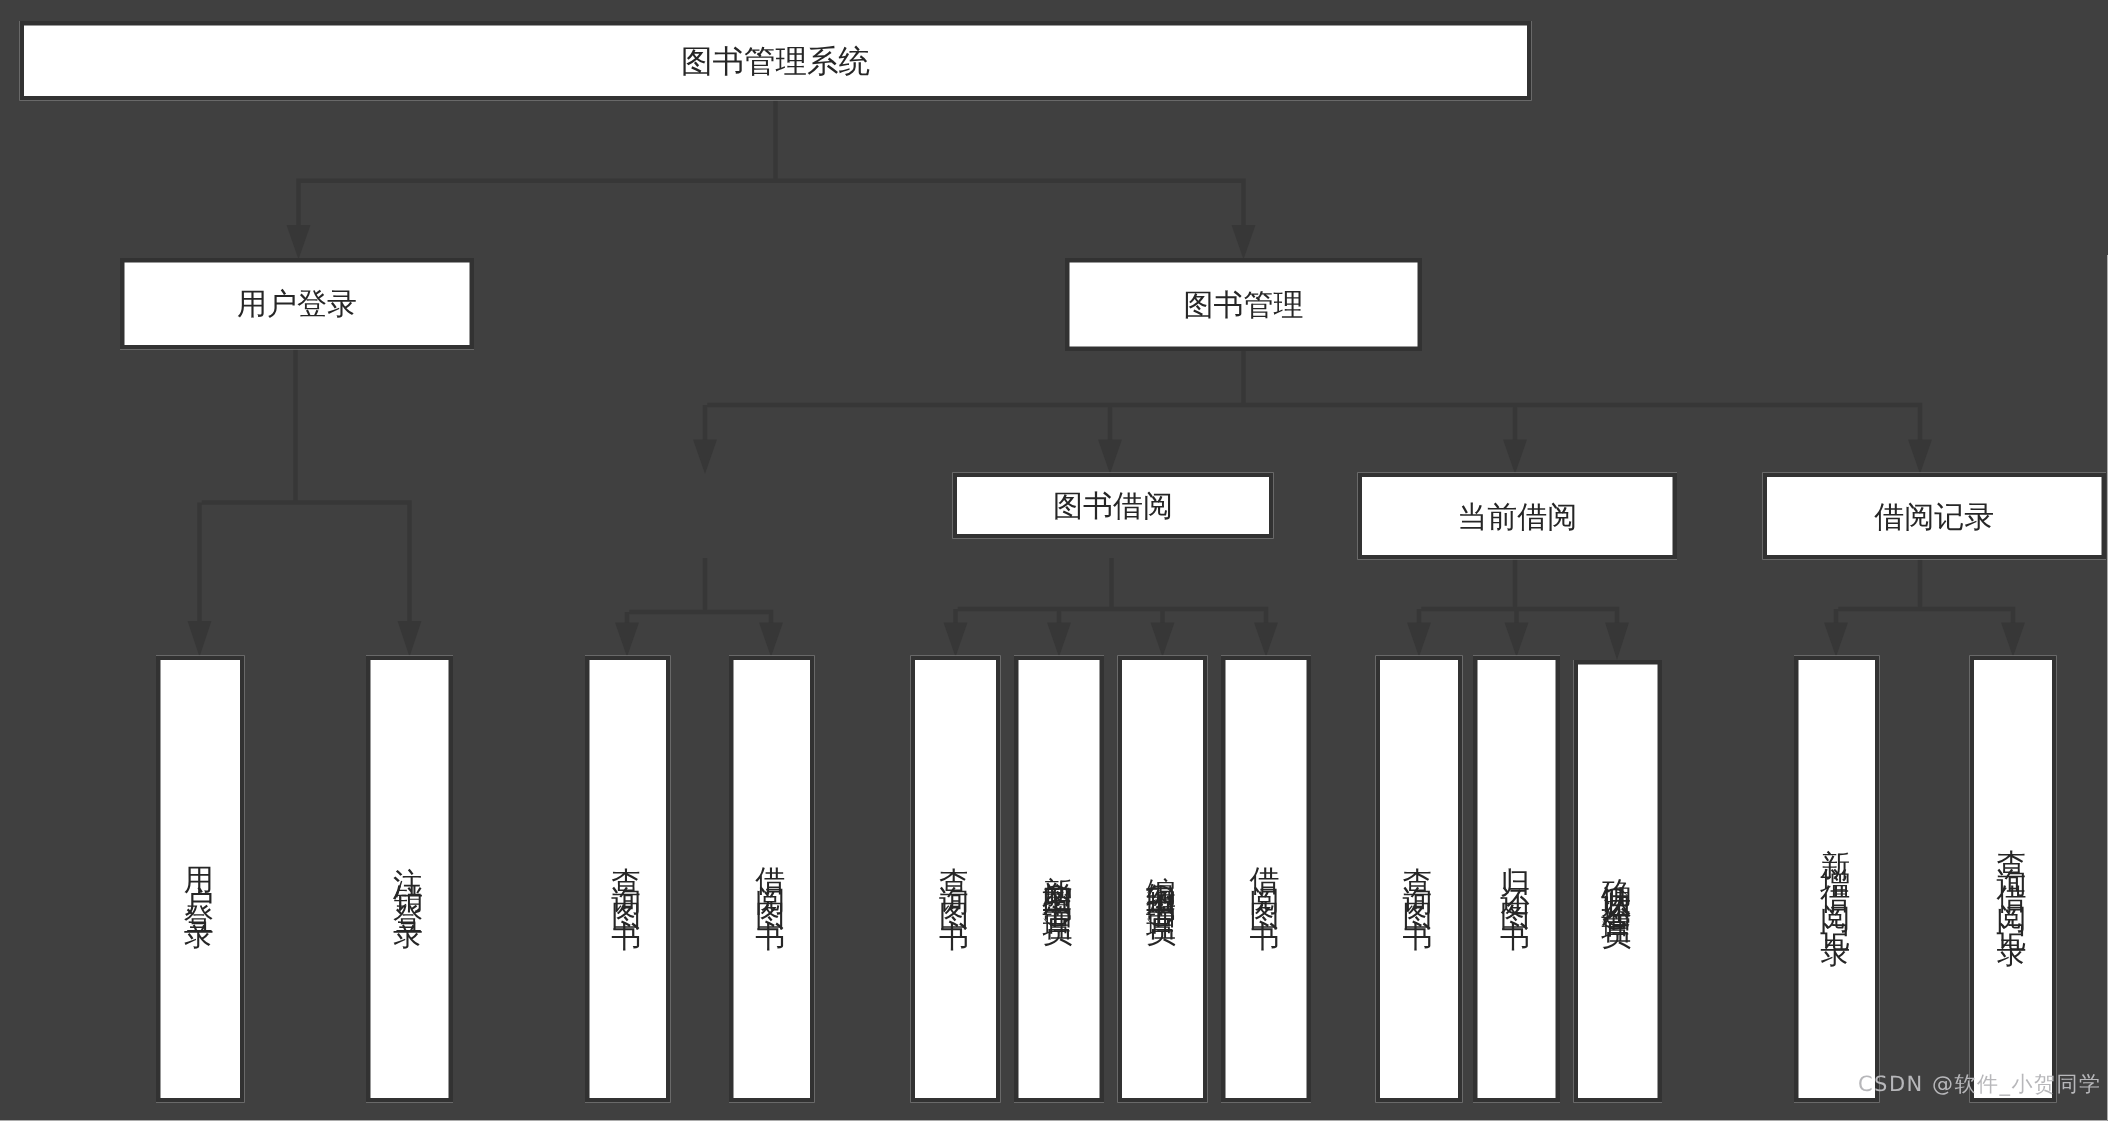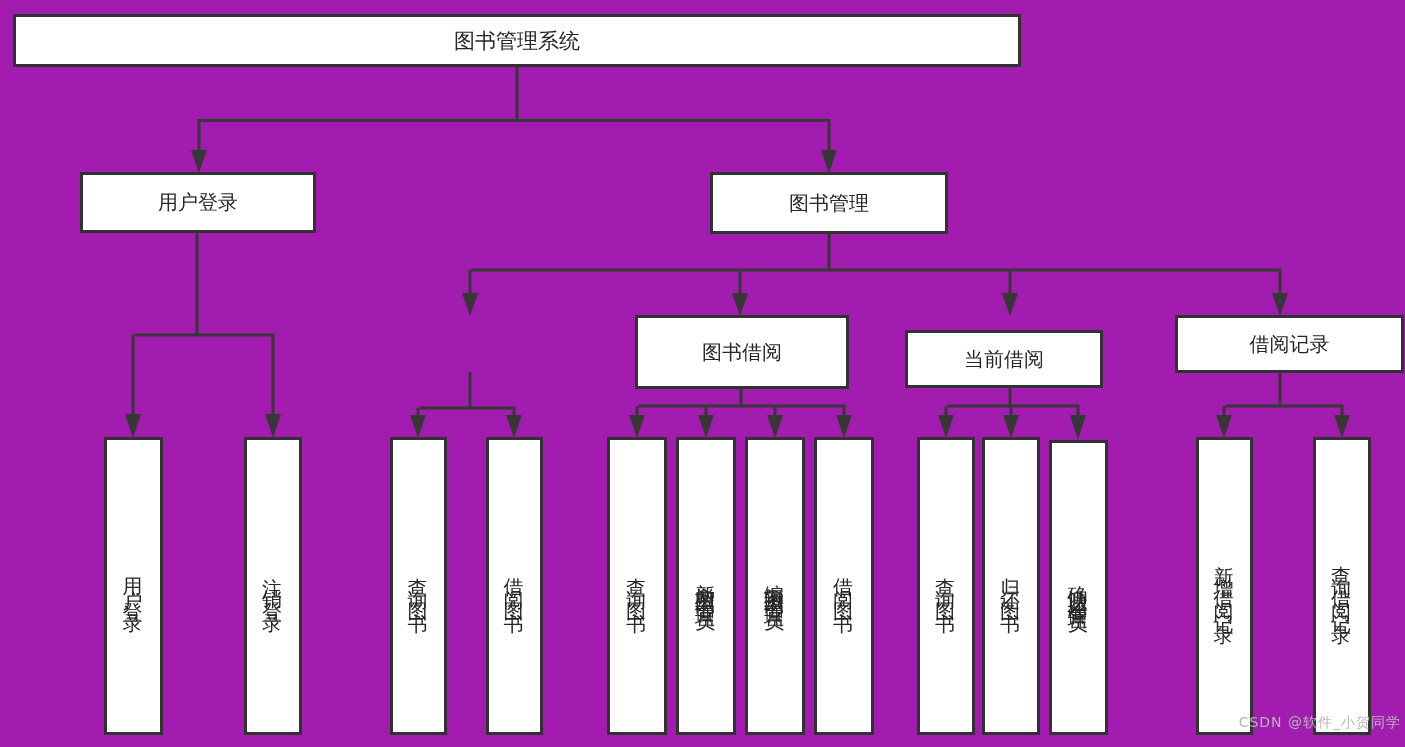"图书管理系统" #canvas { background: #a21caf -> #404040 }
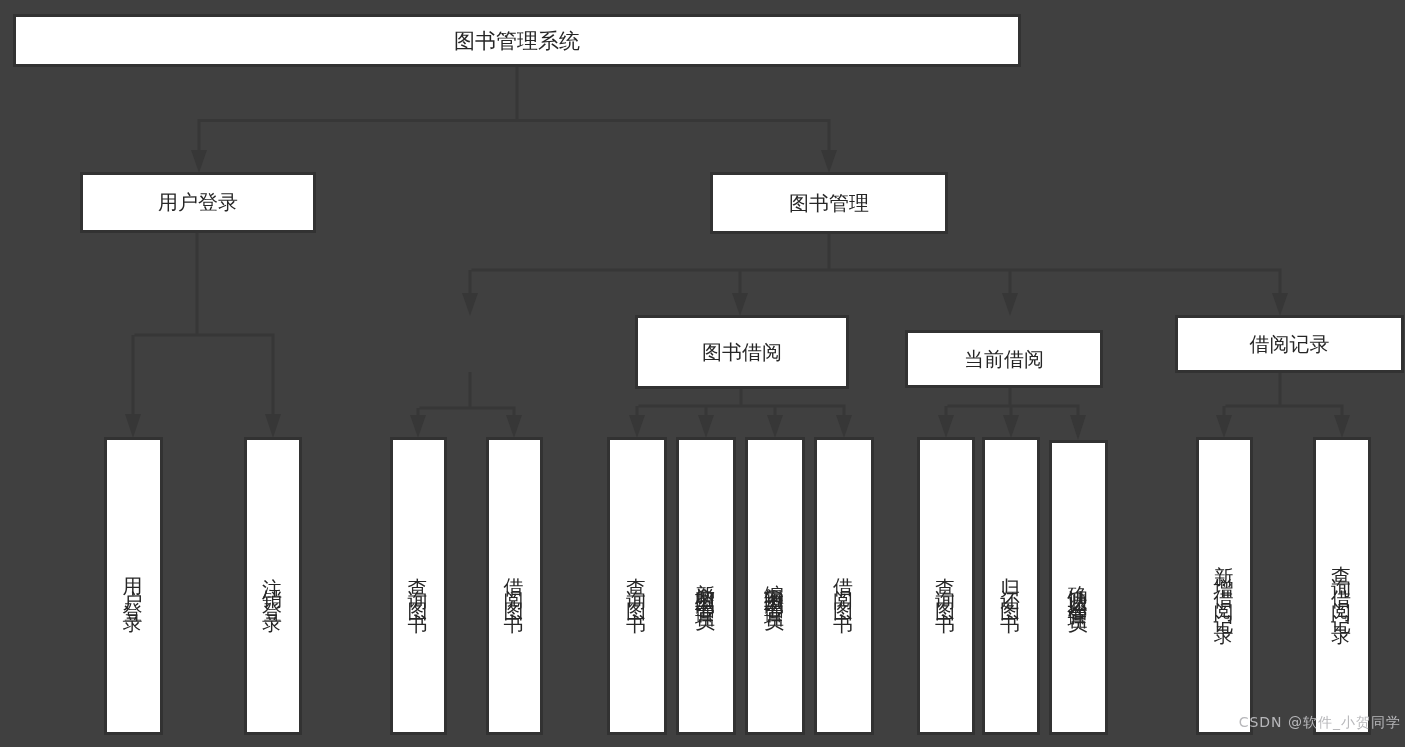"图书借阅" div.node { height: 74px -> 44px }
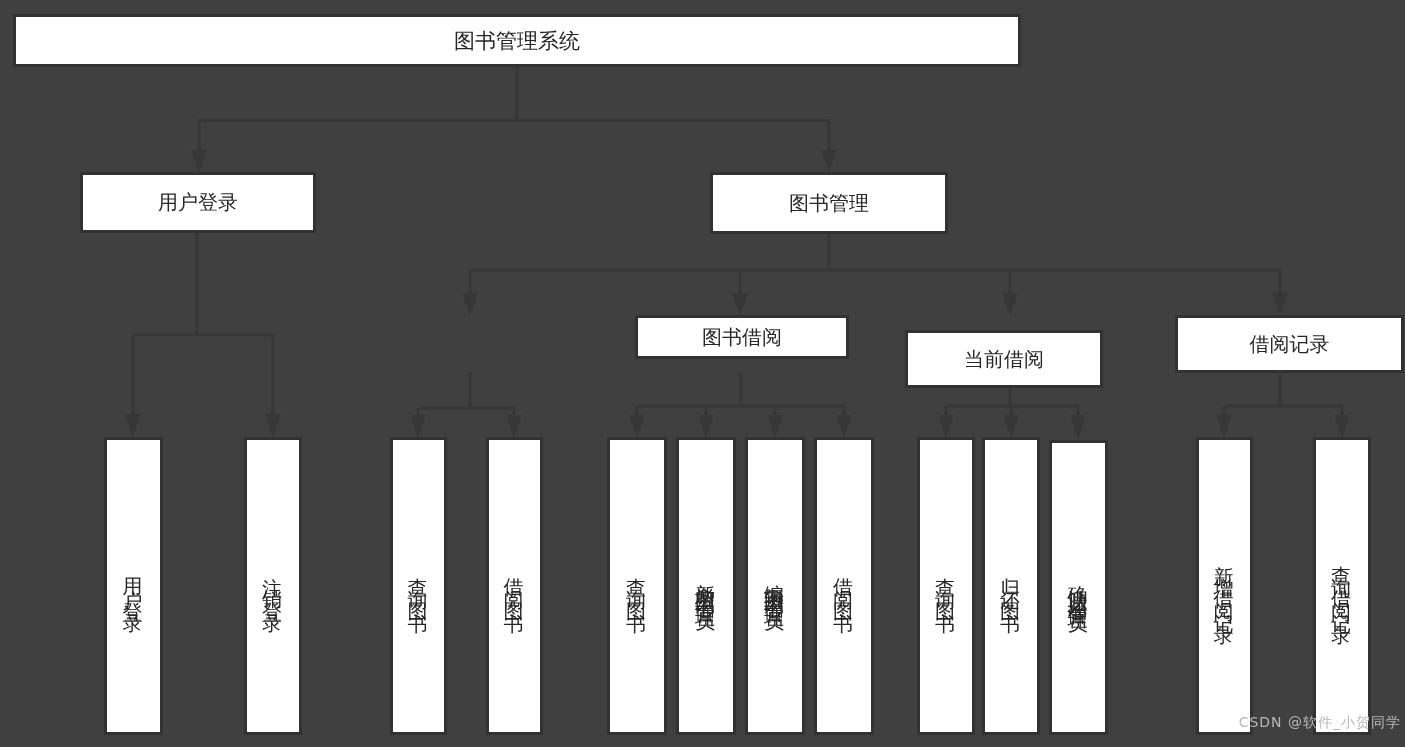"当前借阅" div.node { top: 330px -> 315px; width: 198px -> 213px }
